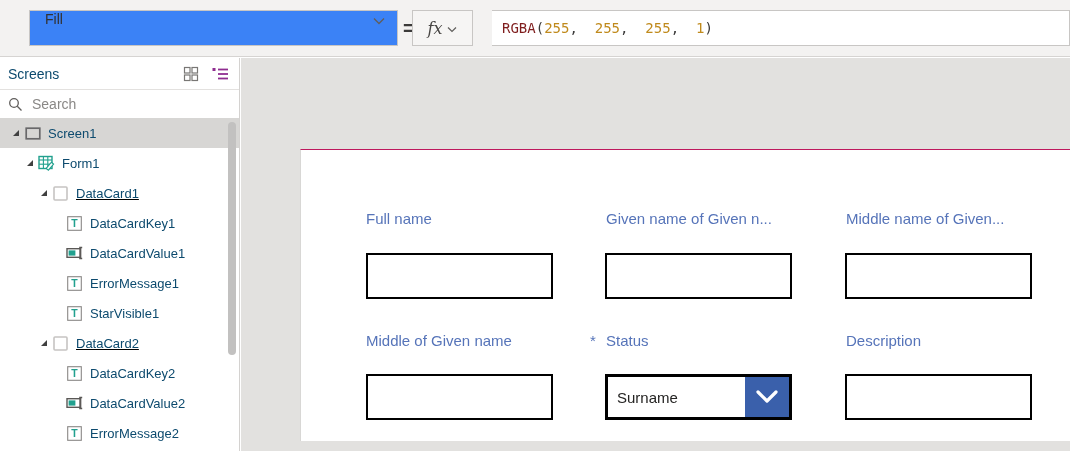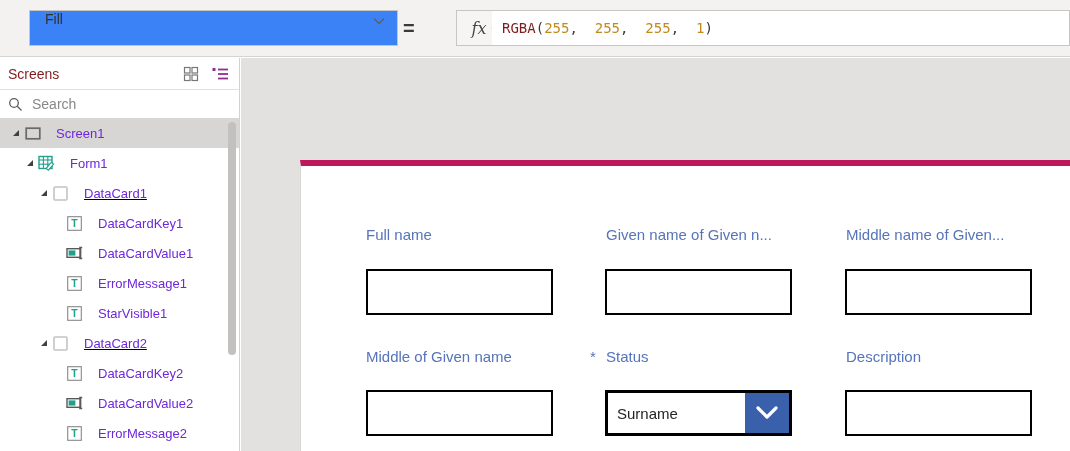"fx" .fx-box { left: 456px -> 412px }
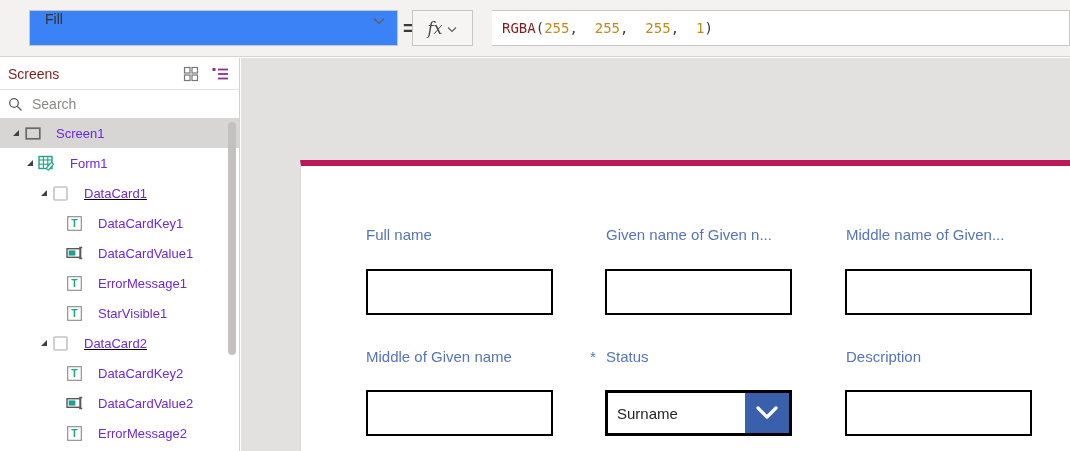"Screens" .side-header .ttl { color: #7f1d1d -> #0c4a6e }
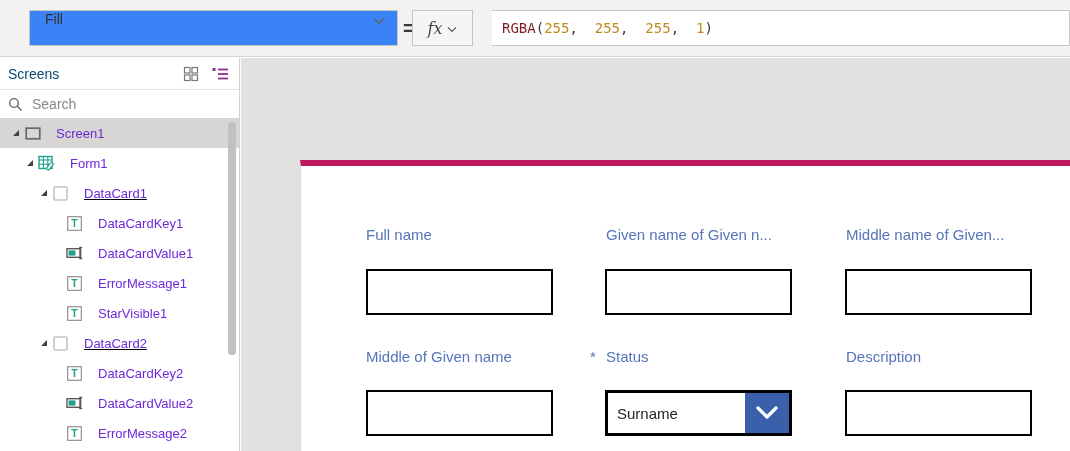"Screen1" .tree-row .t-label { color: #6d28d9 -> #0c4a6e; margin-left: 14px -> 6px }
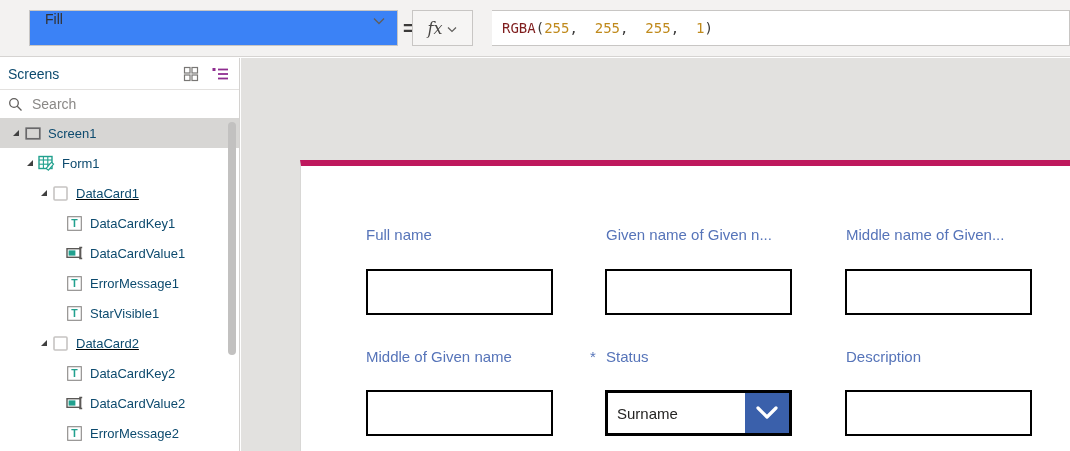"Full name" .screen { border-top: 6px solid #be185d -> 1px solid #be185d; top: 102px -> 91px }
